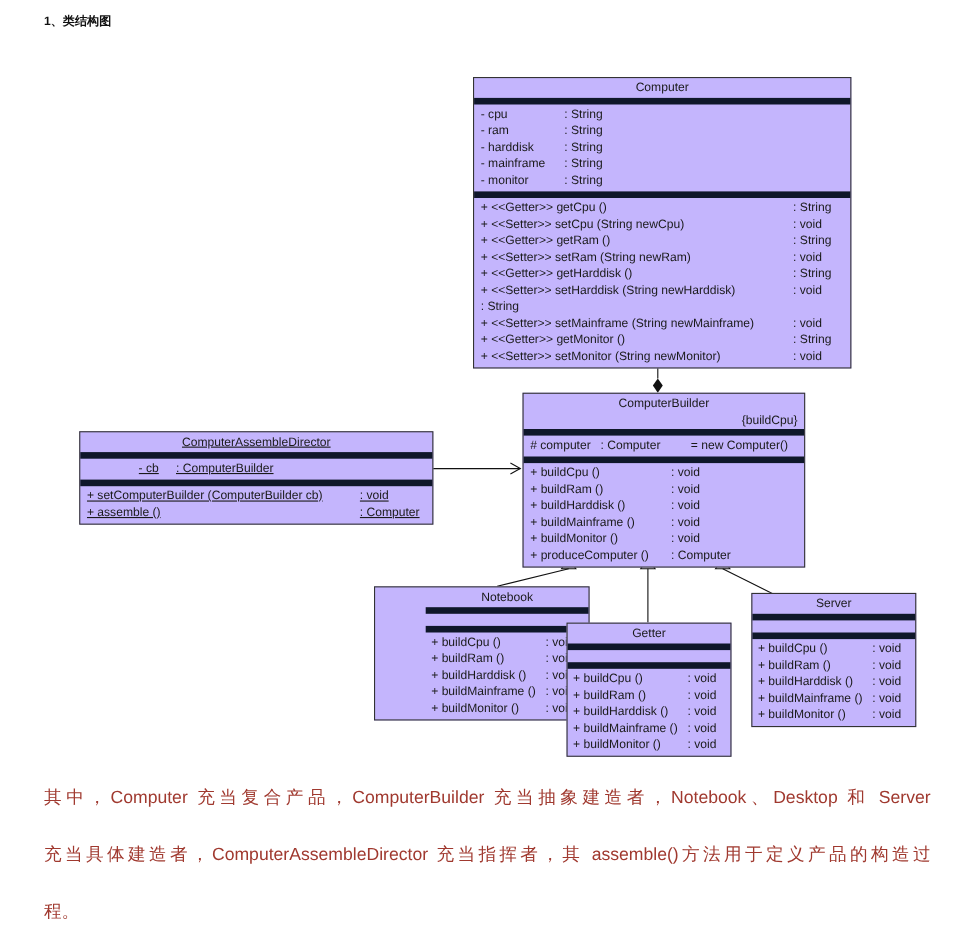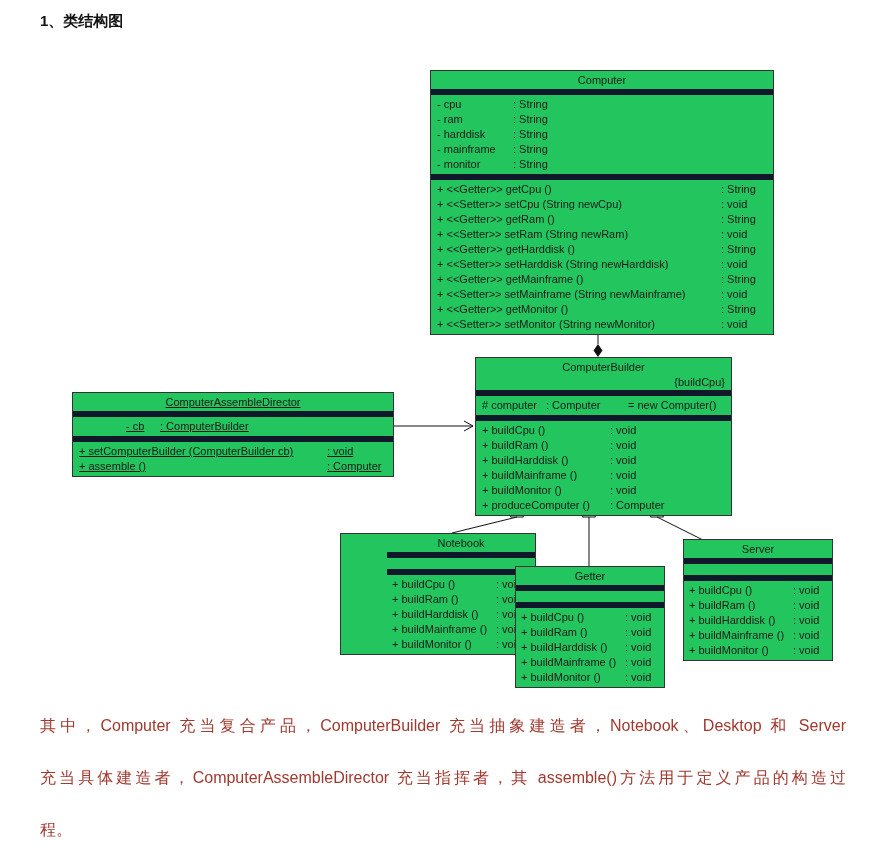"1、类结构图" .heading { font-size: 15px -> 11px }
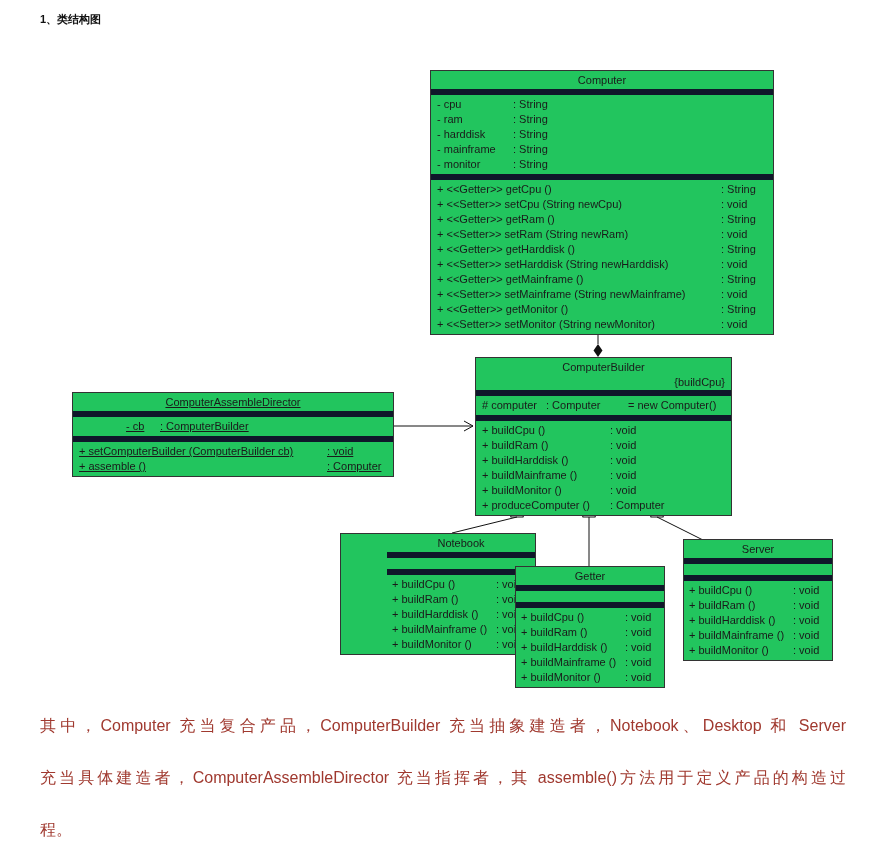"Computer" .uml-box { background: #22c55e -> #c4b5fd }
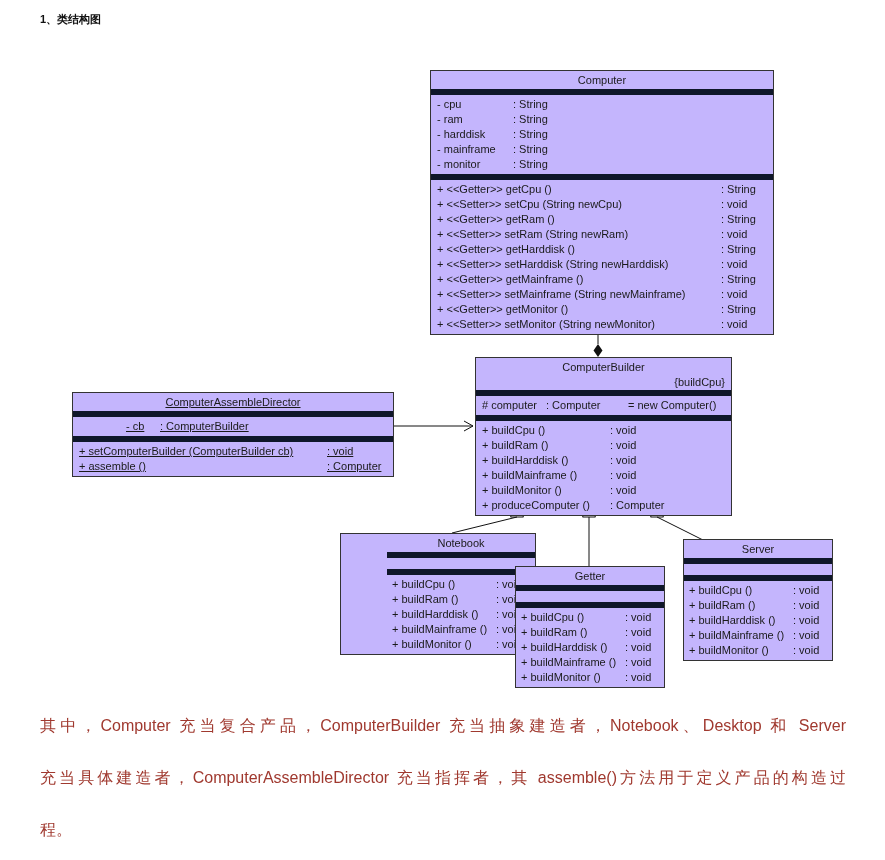"+ <<Getter>> getMainframe ()" span.cell { html: <span>+ &lt;&lt;Getter&gt;&gt; getMainframe ()</span> -> none }
